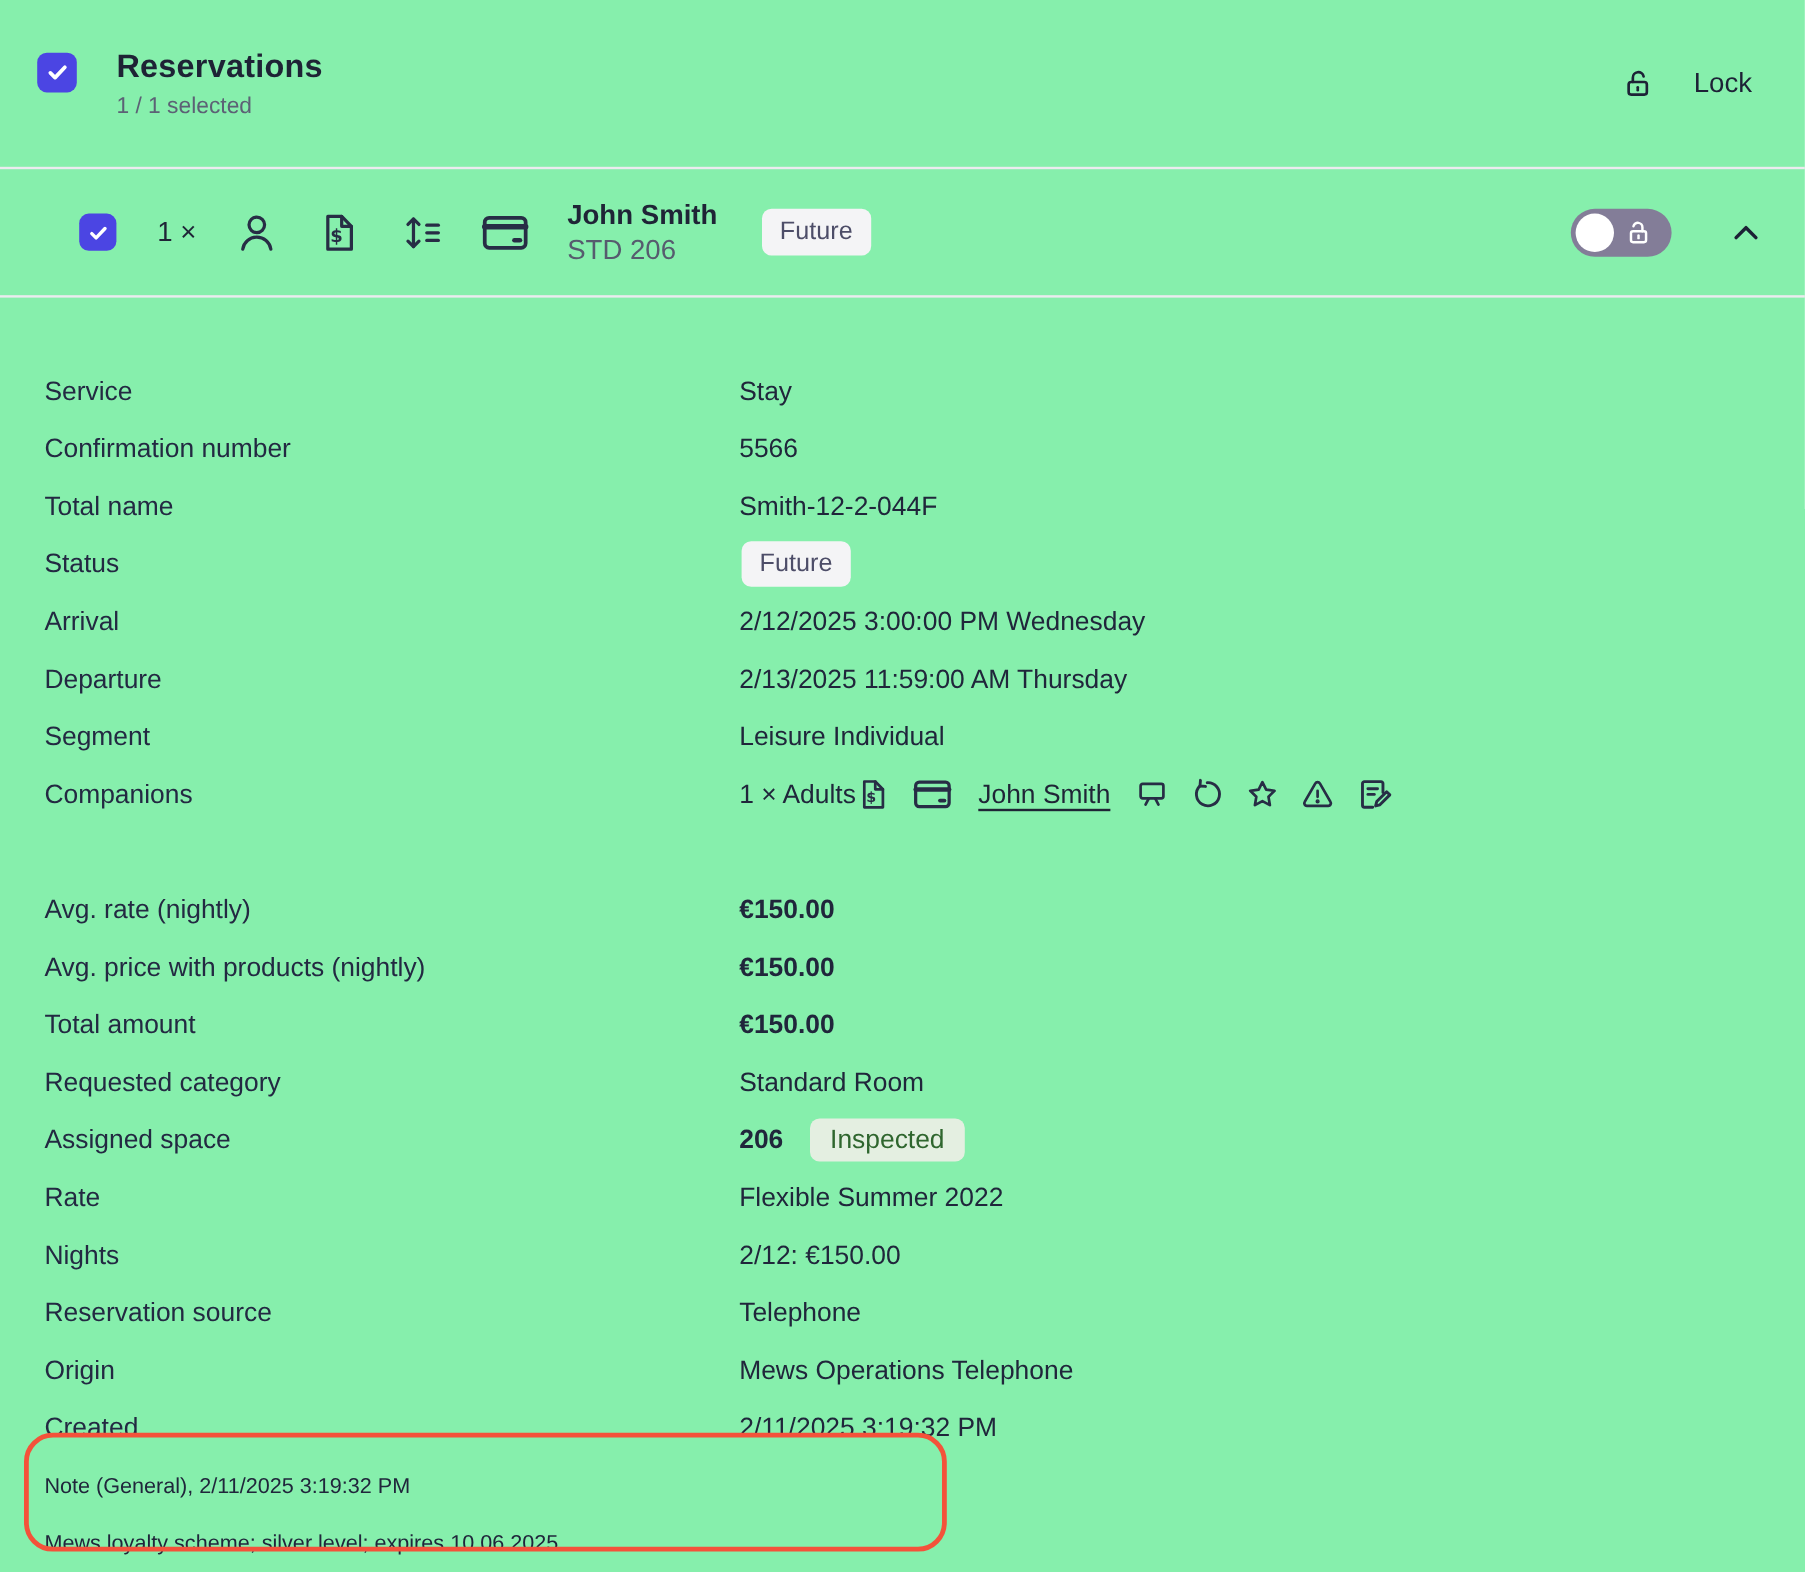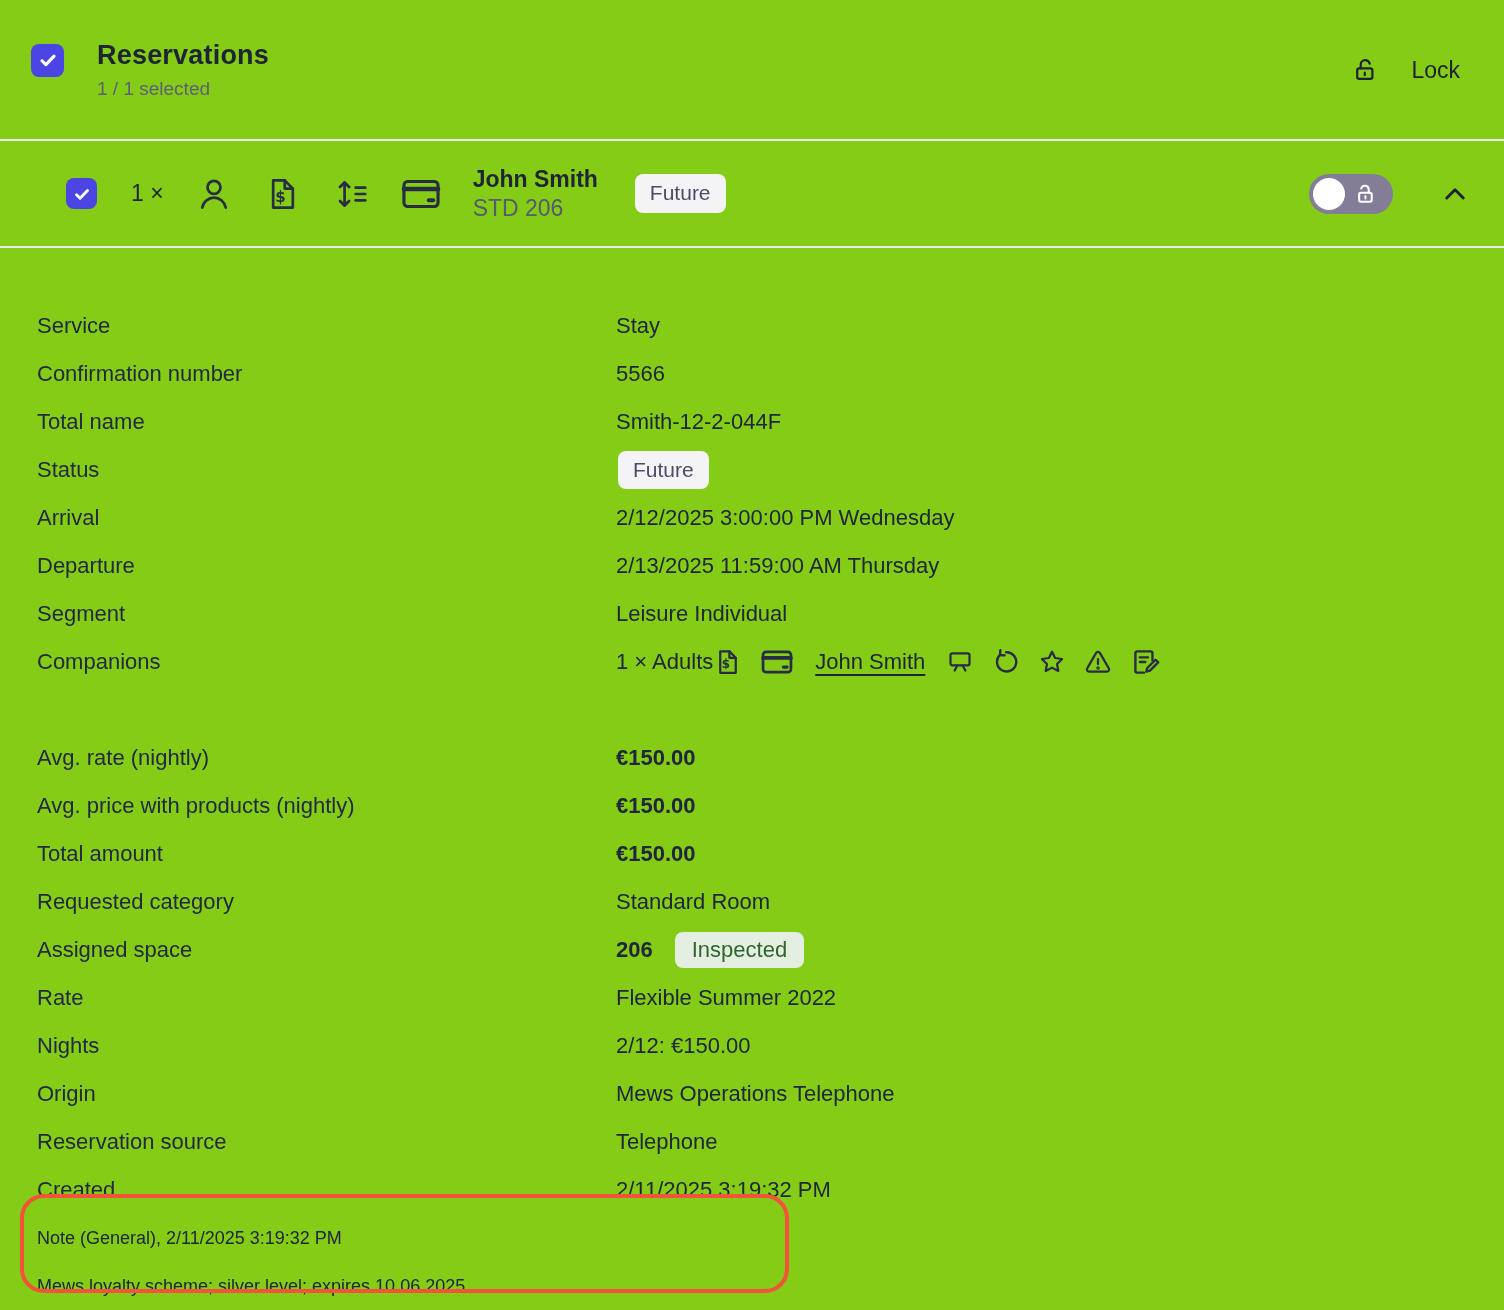"Reservations" .page { background: #84cc16 -> #86efac }
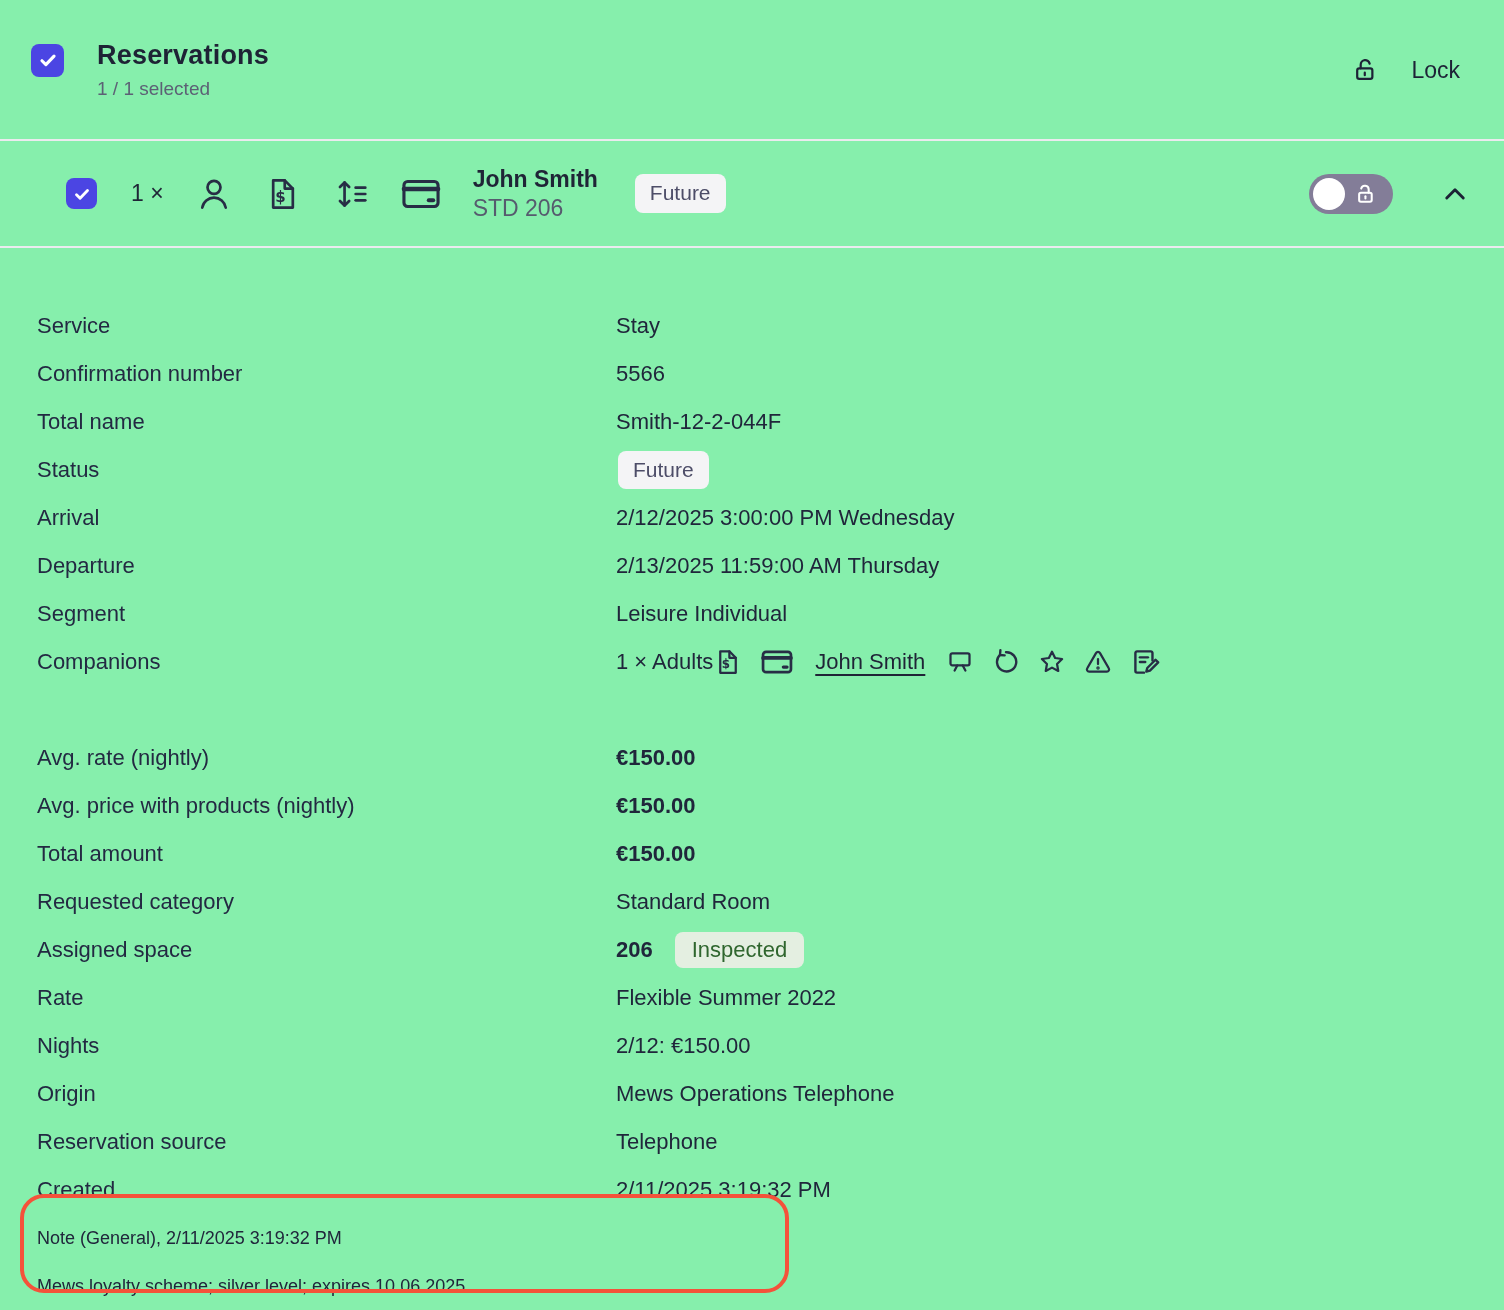"Lock" .lock-btn { align-items: flex-end -> center }
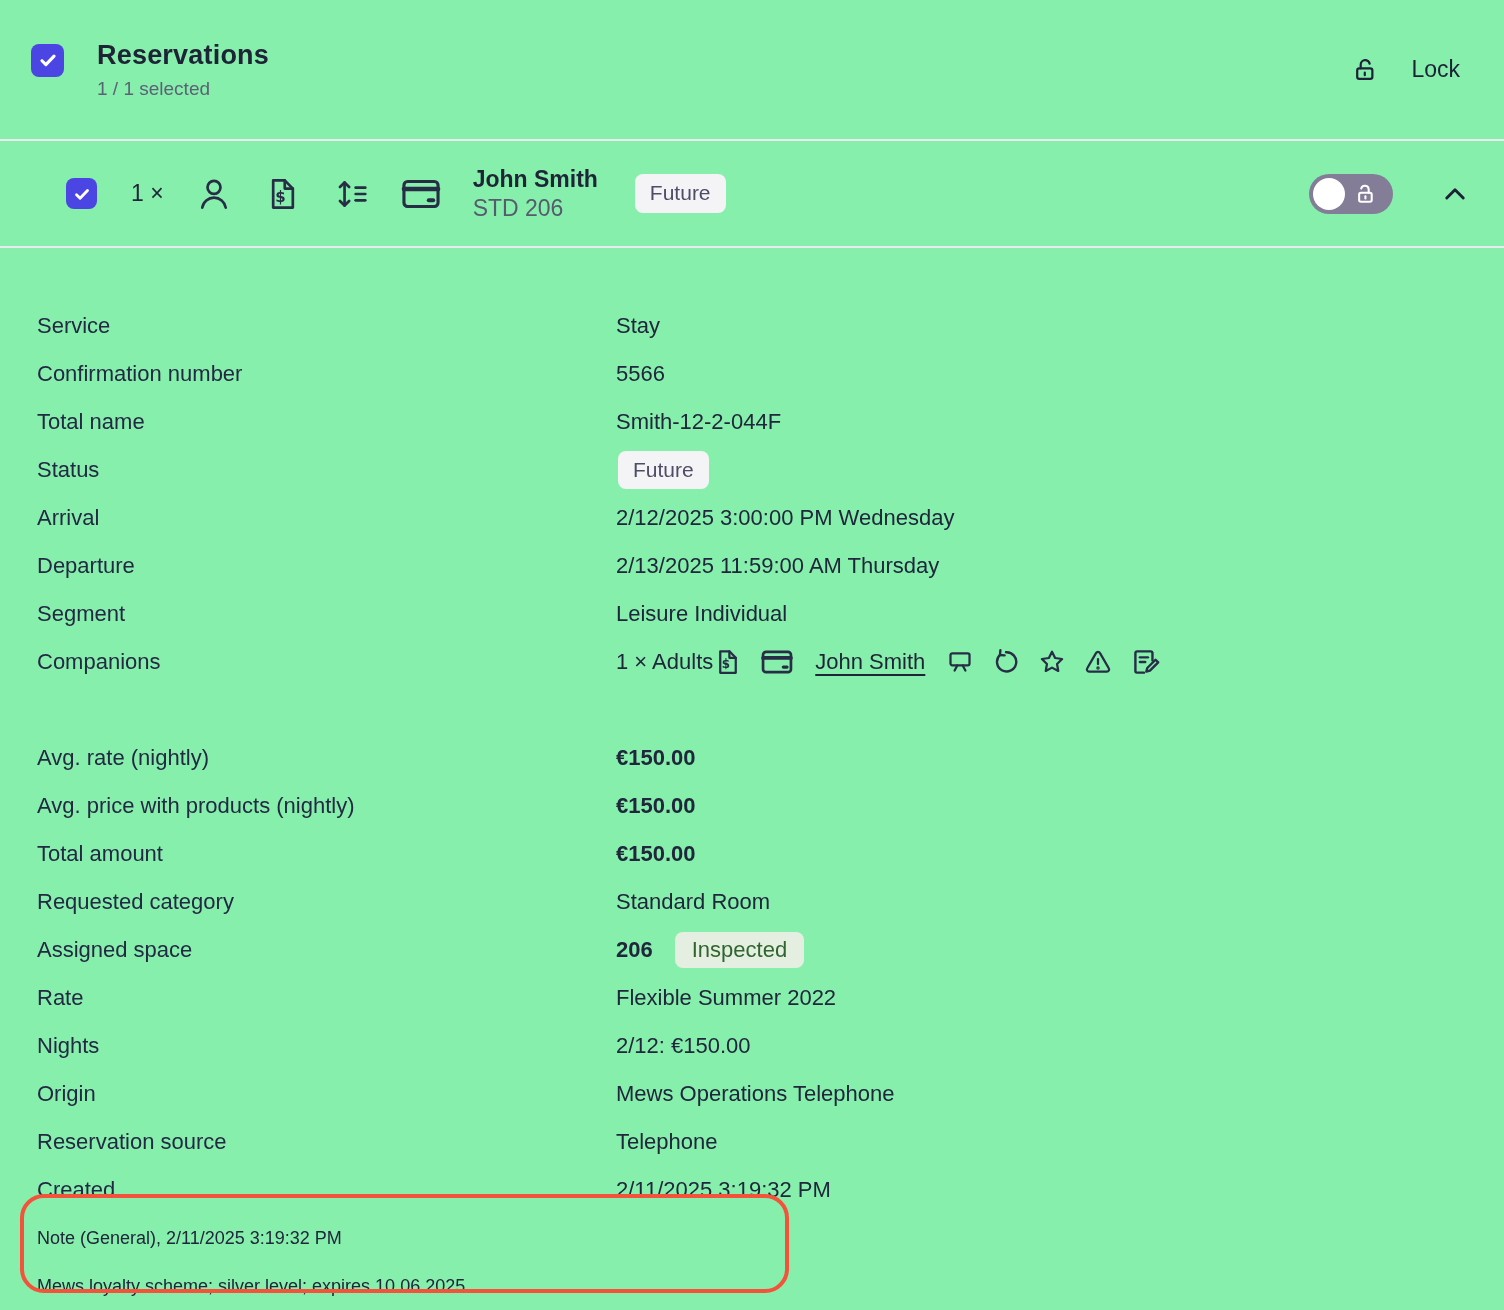"Origin" div.row { order: before "Reservation source" -> after "Reservation source" }
